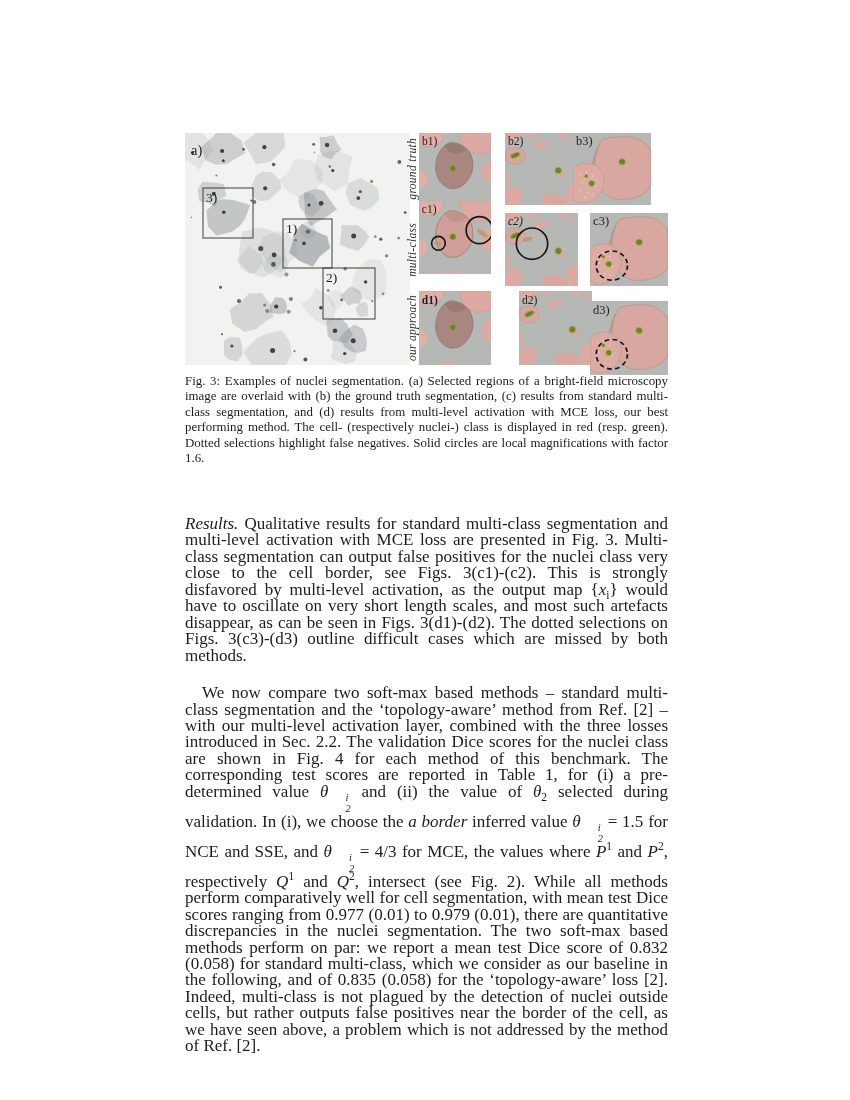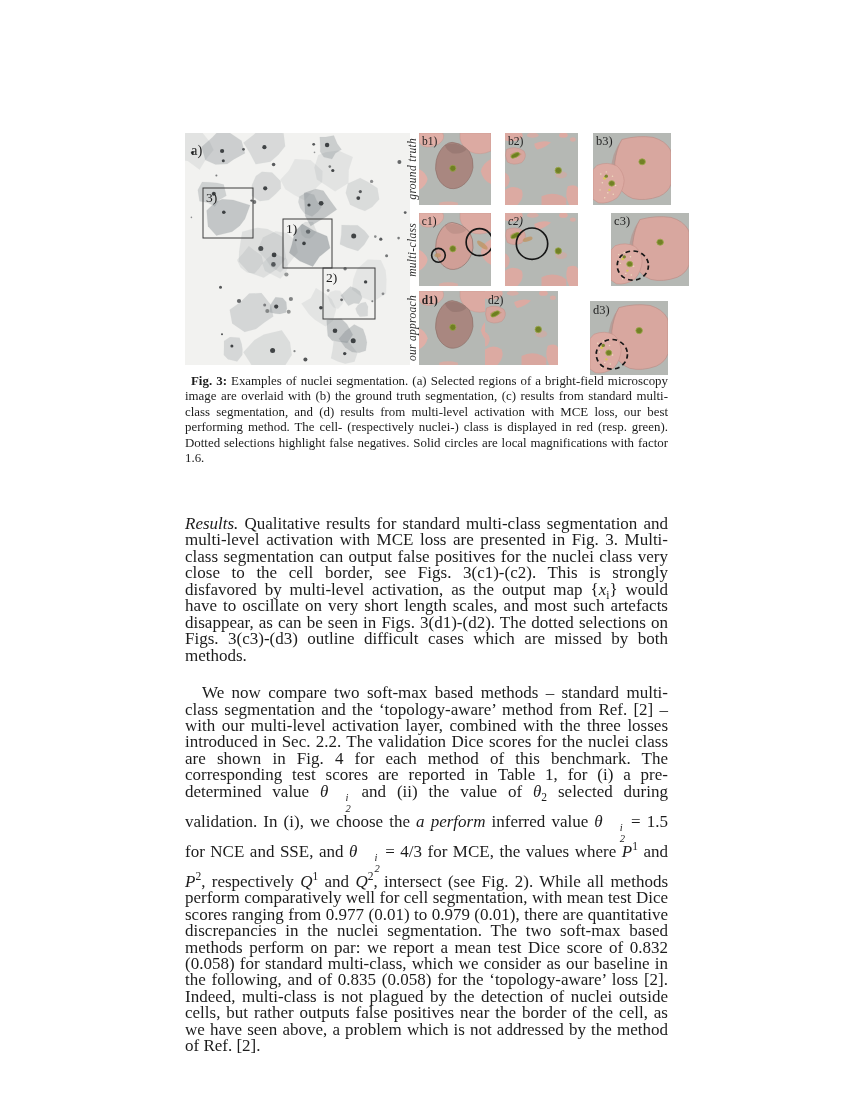"b3)" div.fig-panel { left: 408px -> 388px }
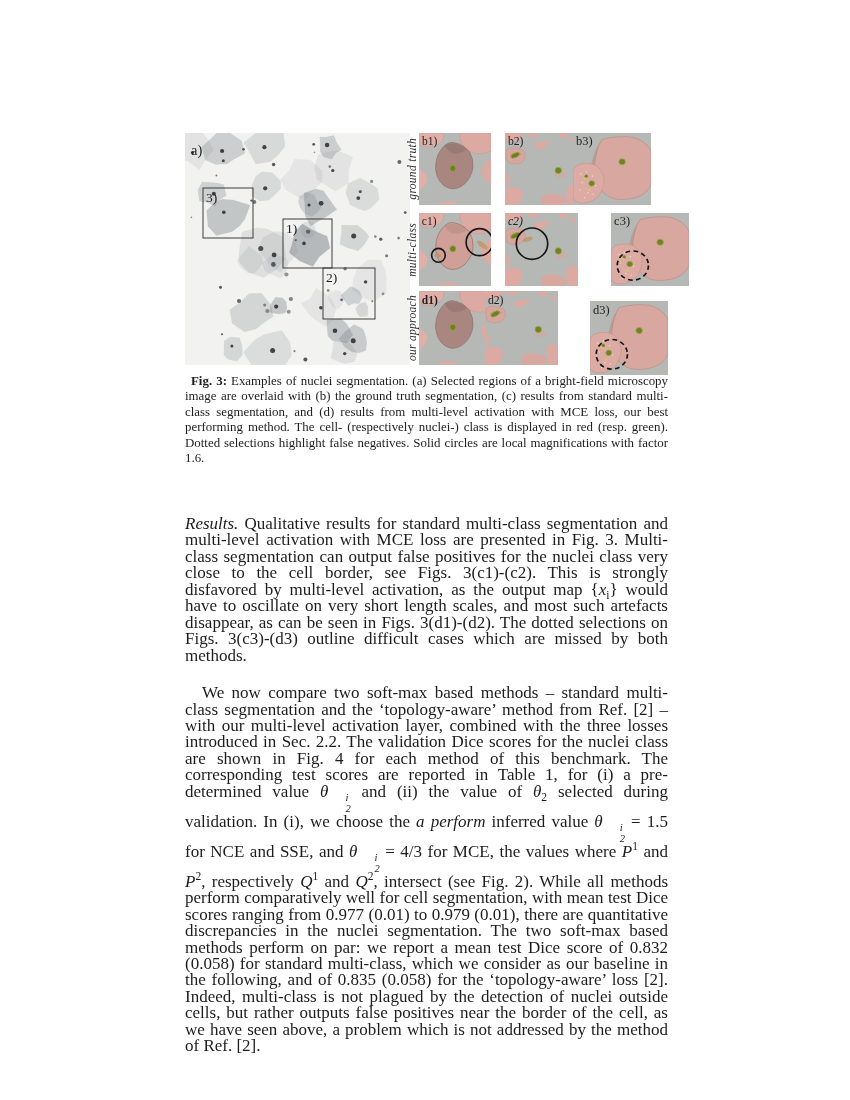"c1)" div.fig-panel { top: 80px -> 68px }
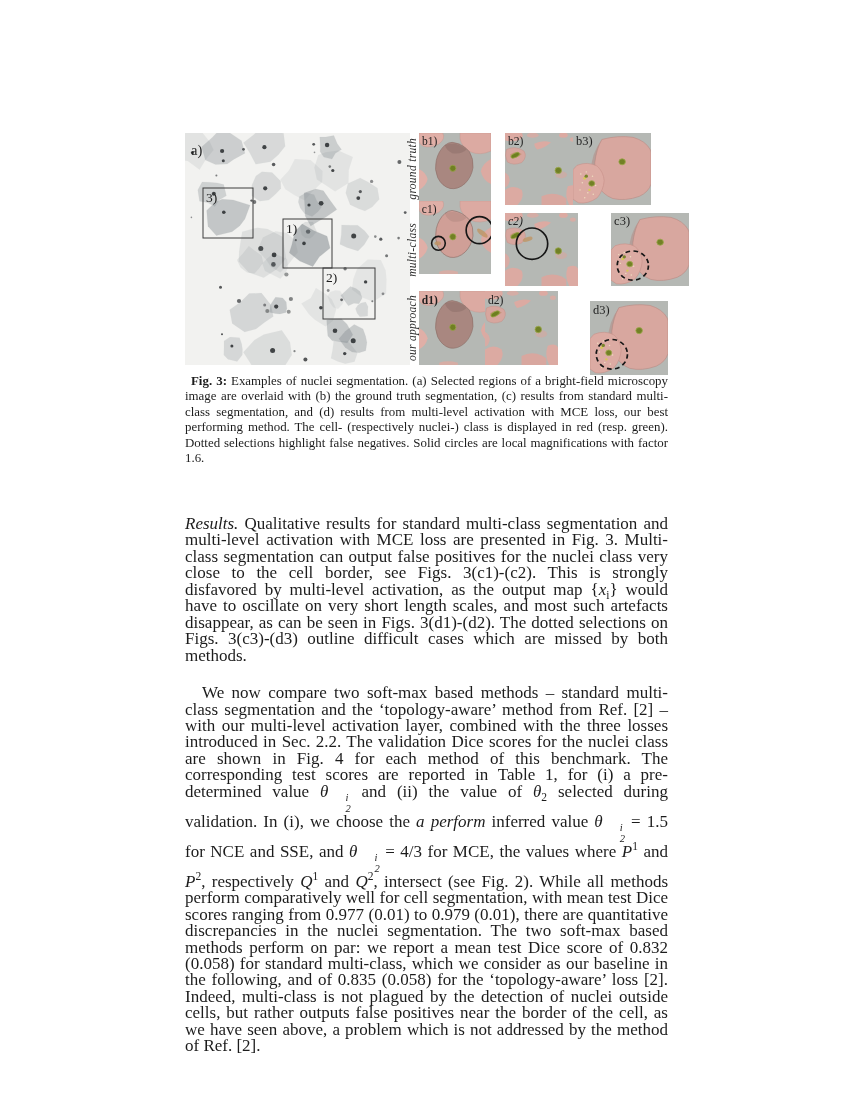"c3)" div.fig-panel { left: 426px -> 405px }
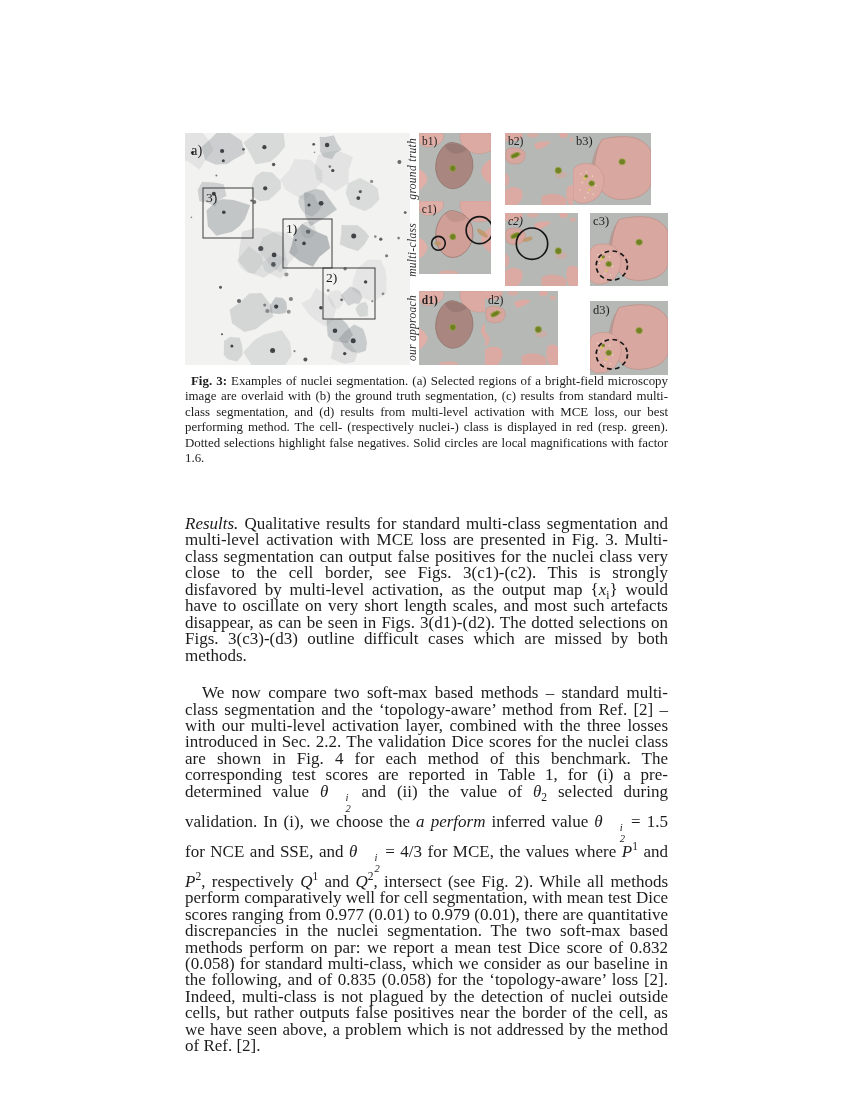"d2)" div.fig-panel { left: 300px -> 334px }
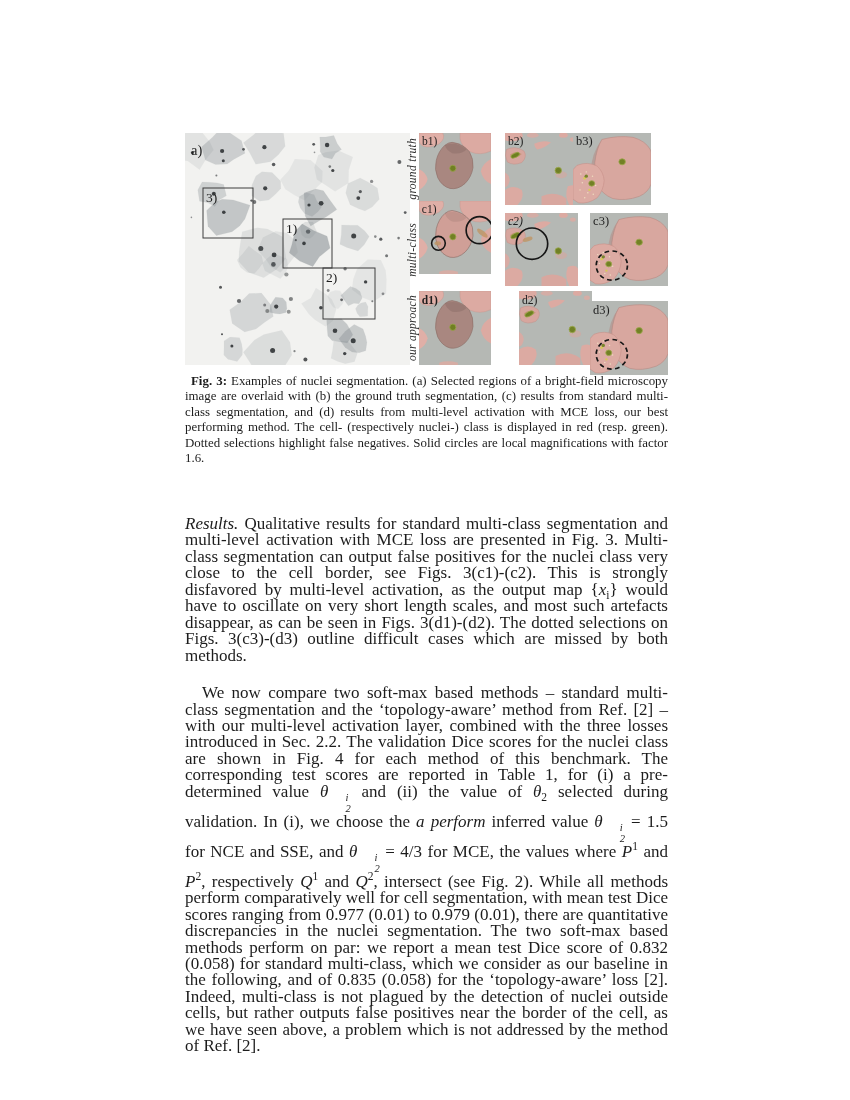"Fig. 3:" .caption .figlab { font-weight: bold -> normal; margin-left: 6px -> none }
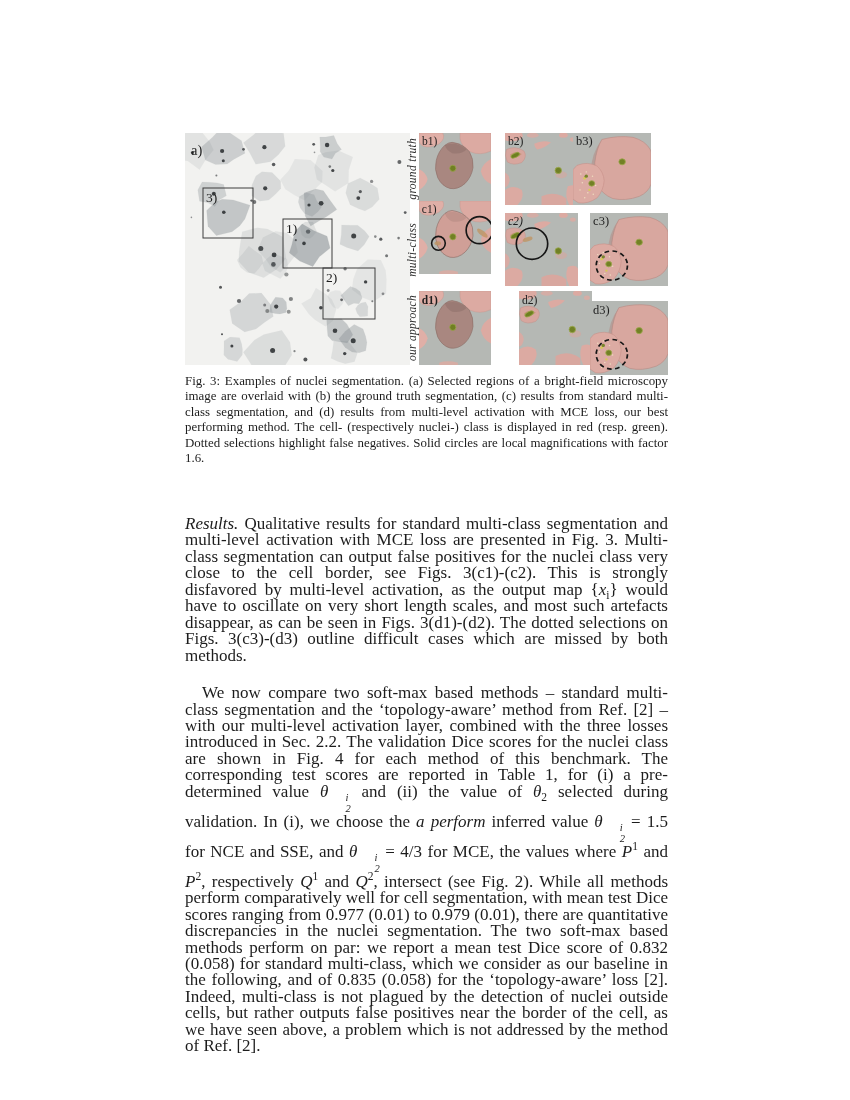"a perform" i { text: perform -> border }
